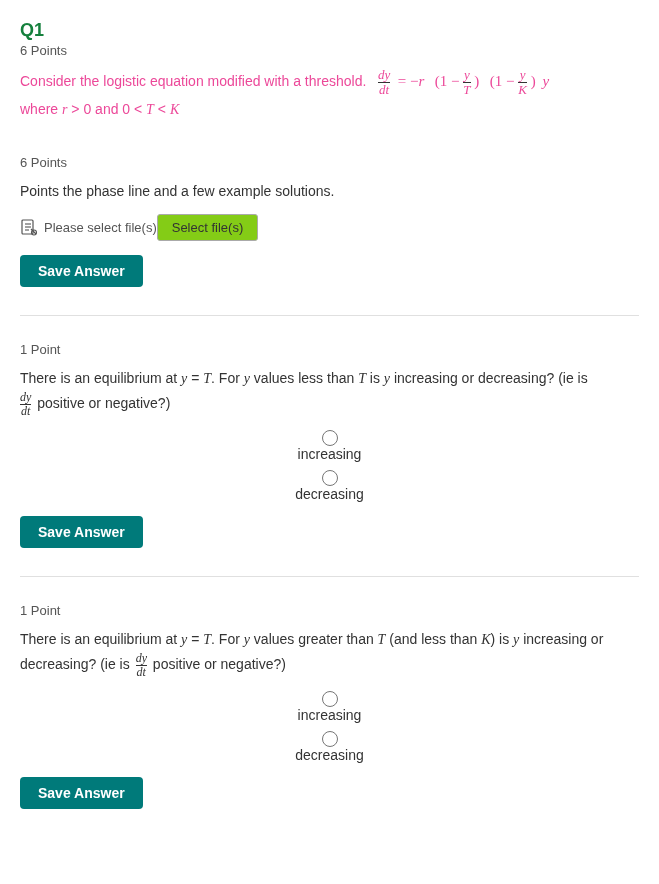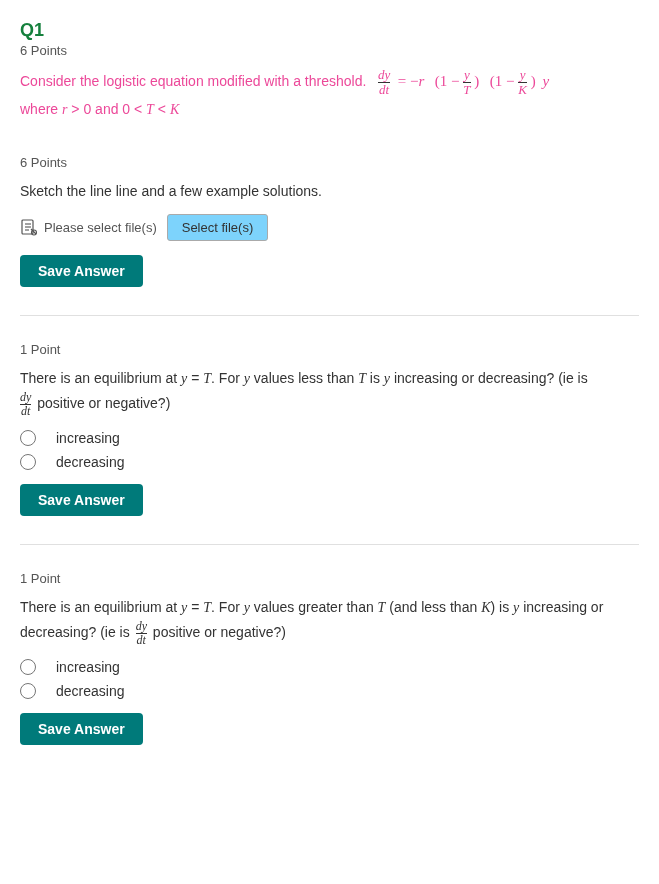"Sketch the line line and" div.sq-text { text: Sketch the line -> Points the phase }
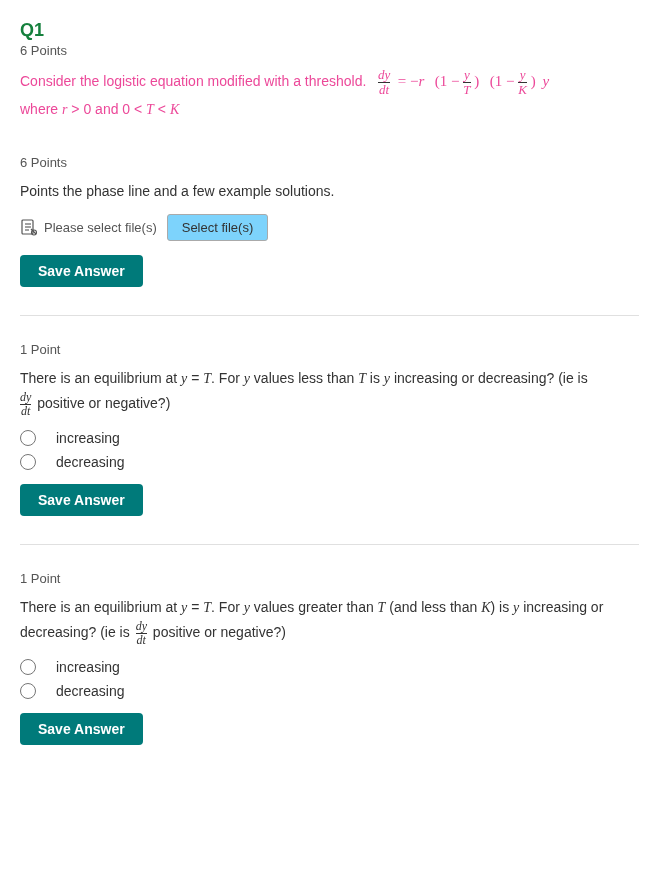"Please select file(s)" .file-select-area { gap: 10px -> none }
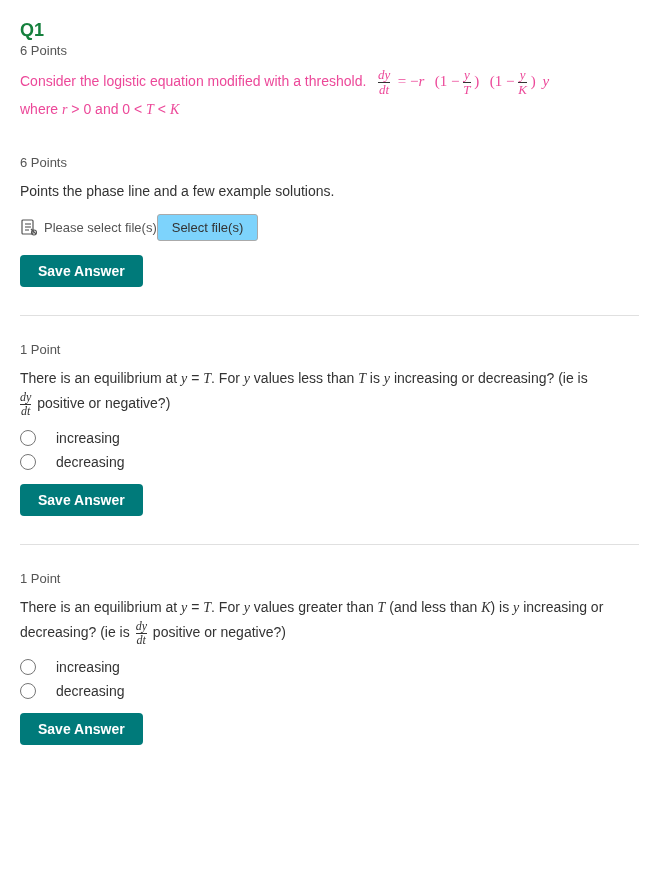"Select file(s)" .select-files-btn { background: #7dd3fc -> #84cc16 }
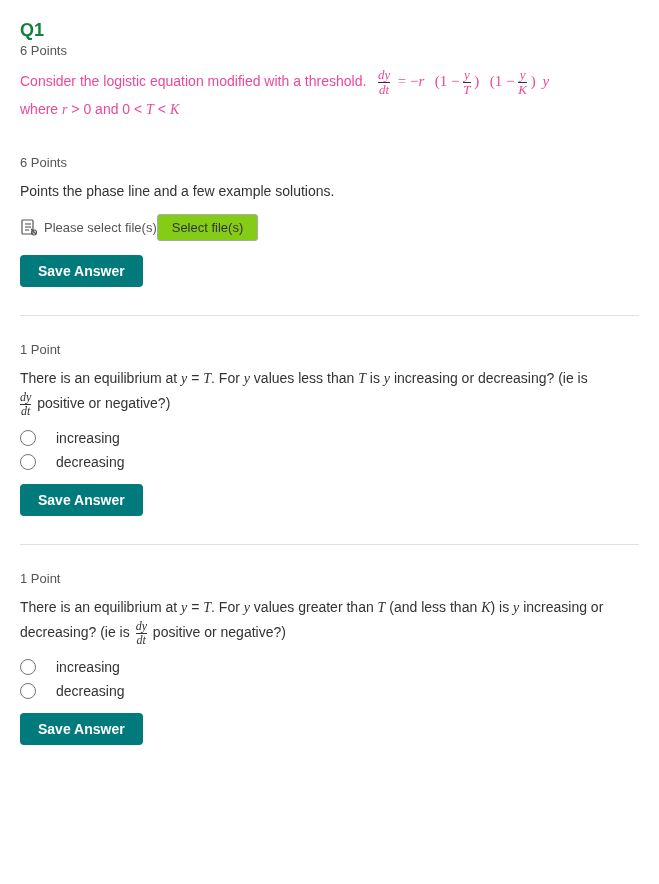"increasing" .radio-option { flex-direction: none -> column; gap: 20px -> 0 }
